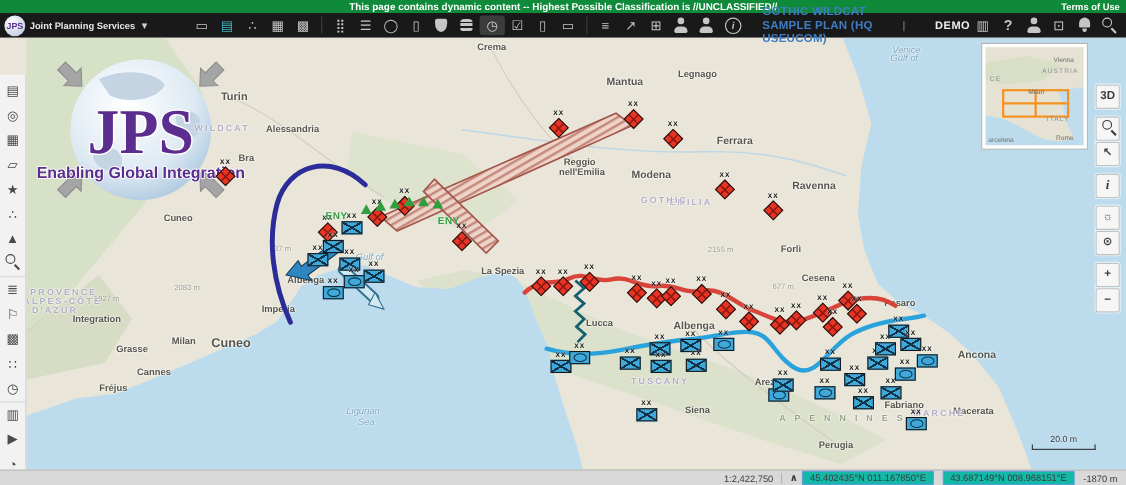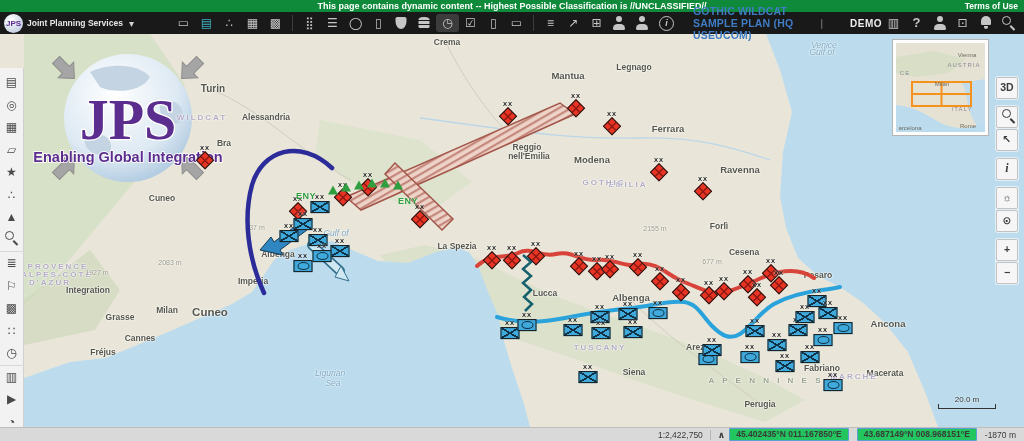"45.402435°N 011.167850°E" .coordbox { background: #22c55e -> #14b8a6; font-weight: bold -> none }
